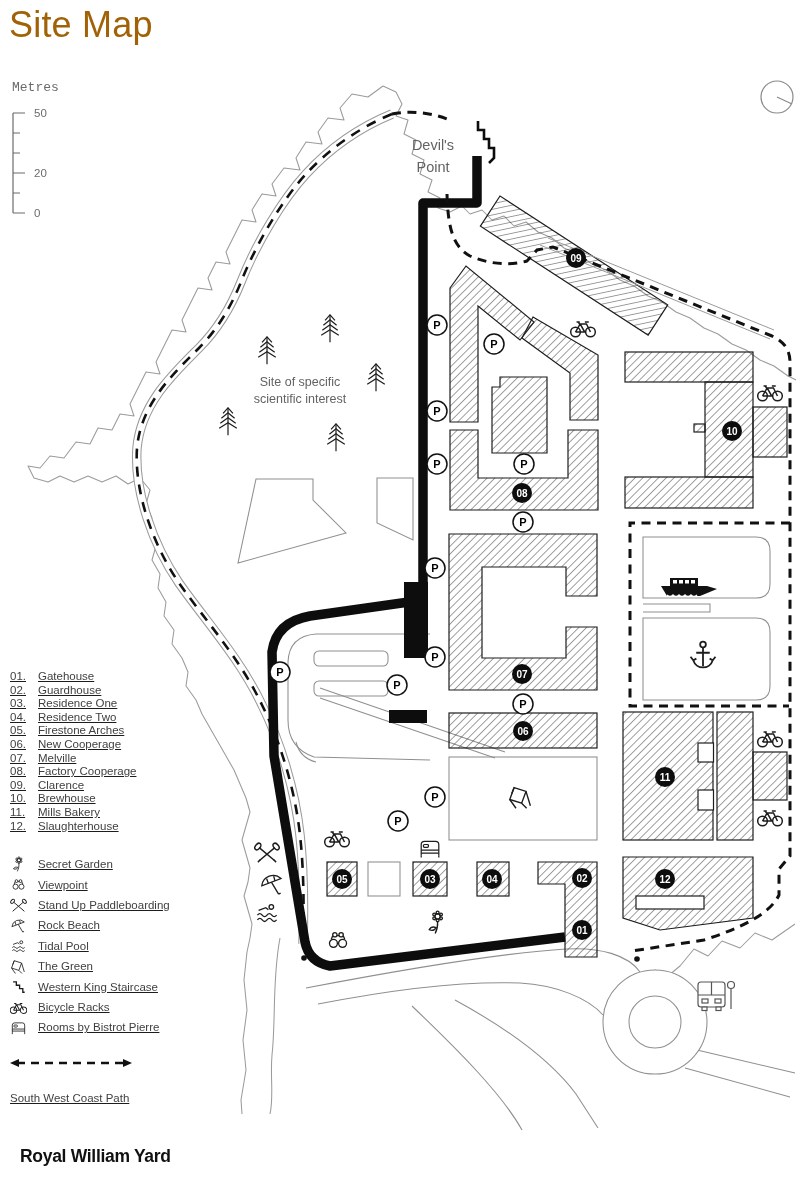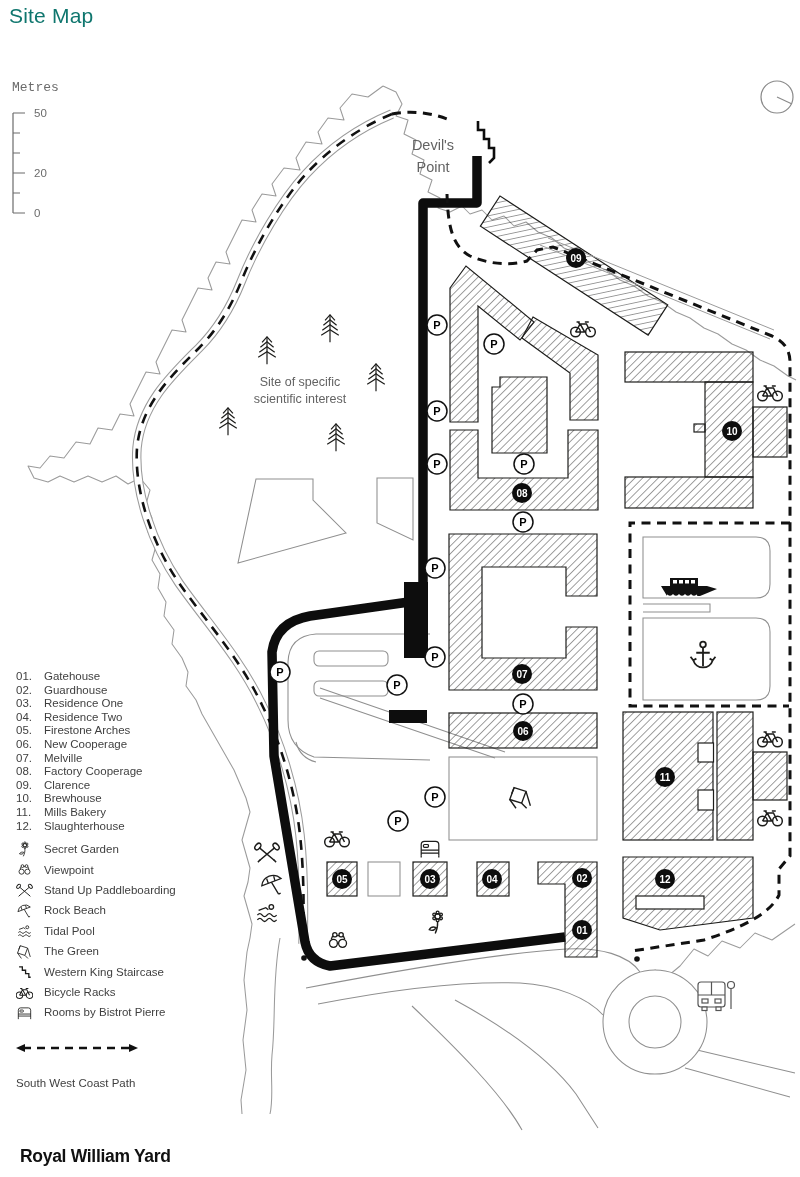"Site Map" .page-title { color: #0f766e -> #a16207; font-size: 21px -> 36px }
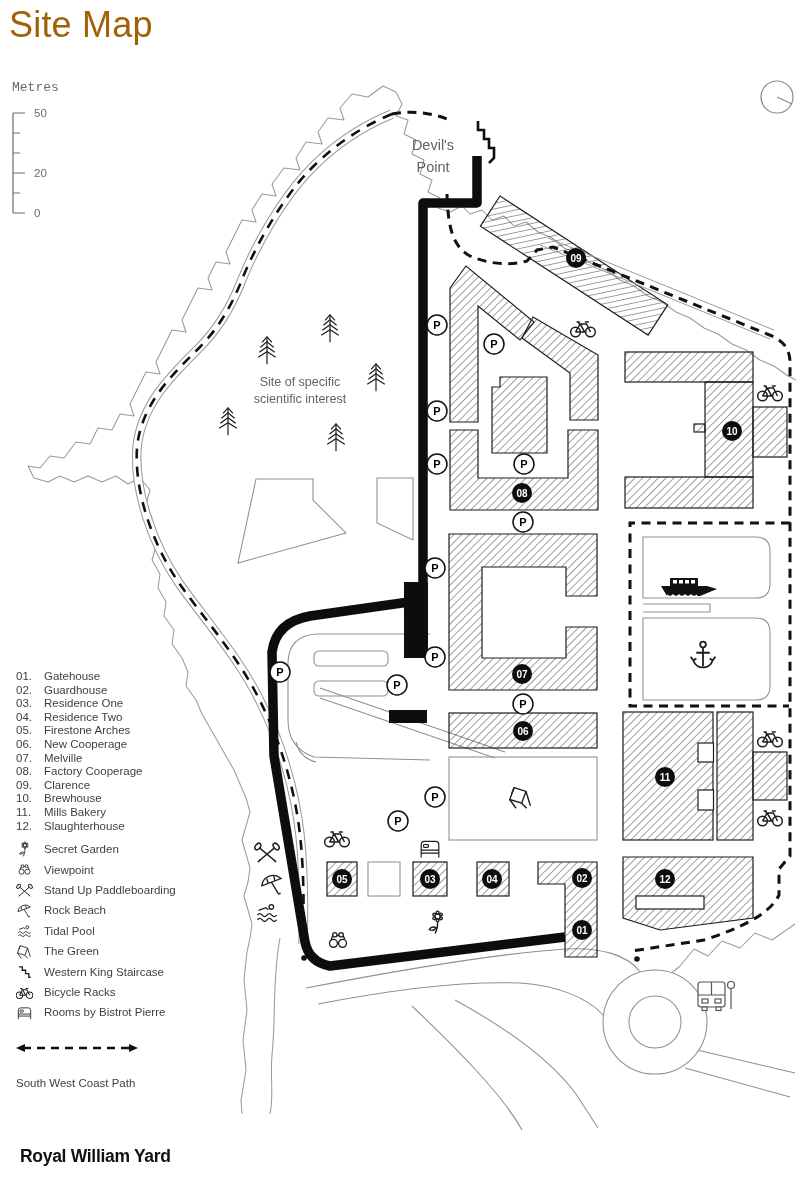"01." .legend { left: 16px -> 10px; text-decoration: none -> underline }
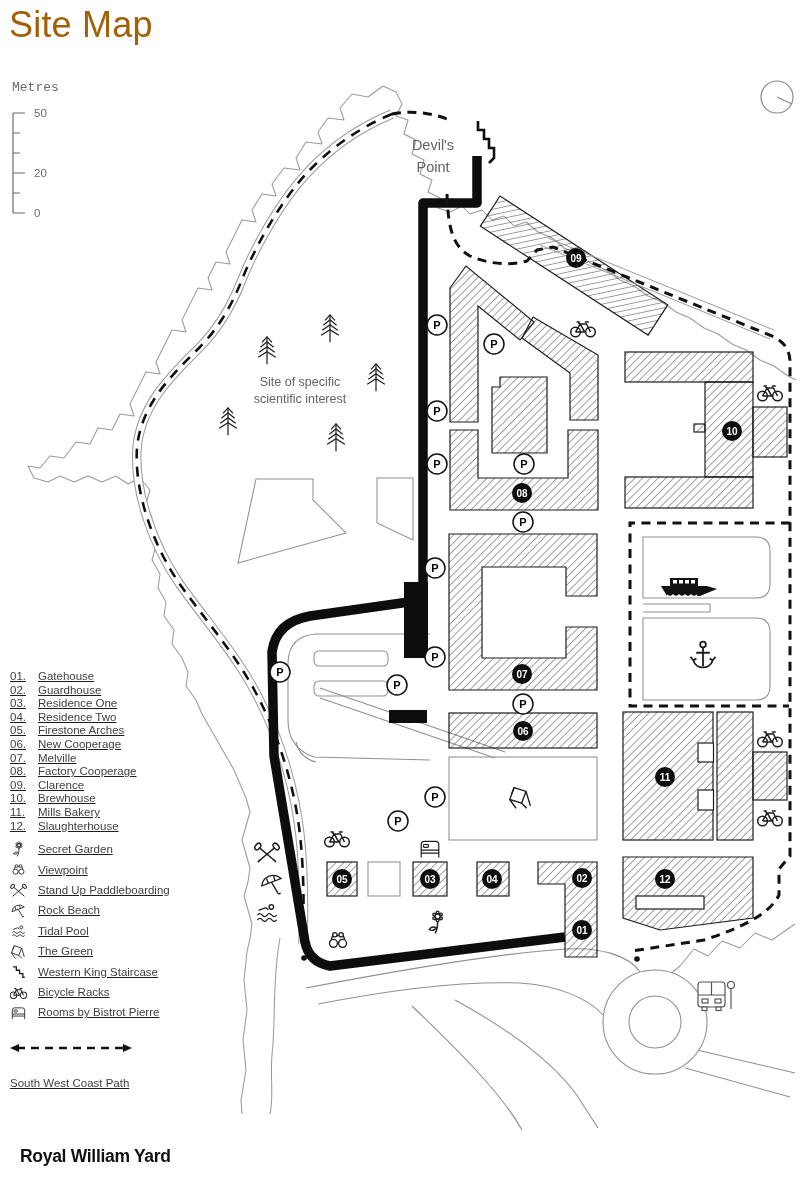"Secret Garden" .amen { margin-top: 6px -> 21px }
